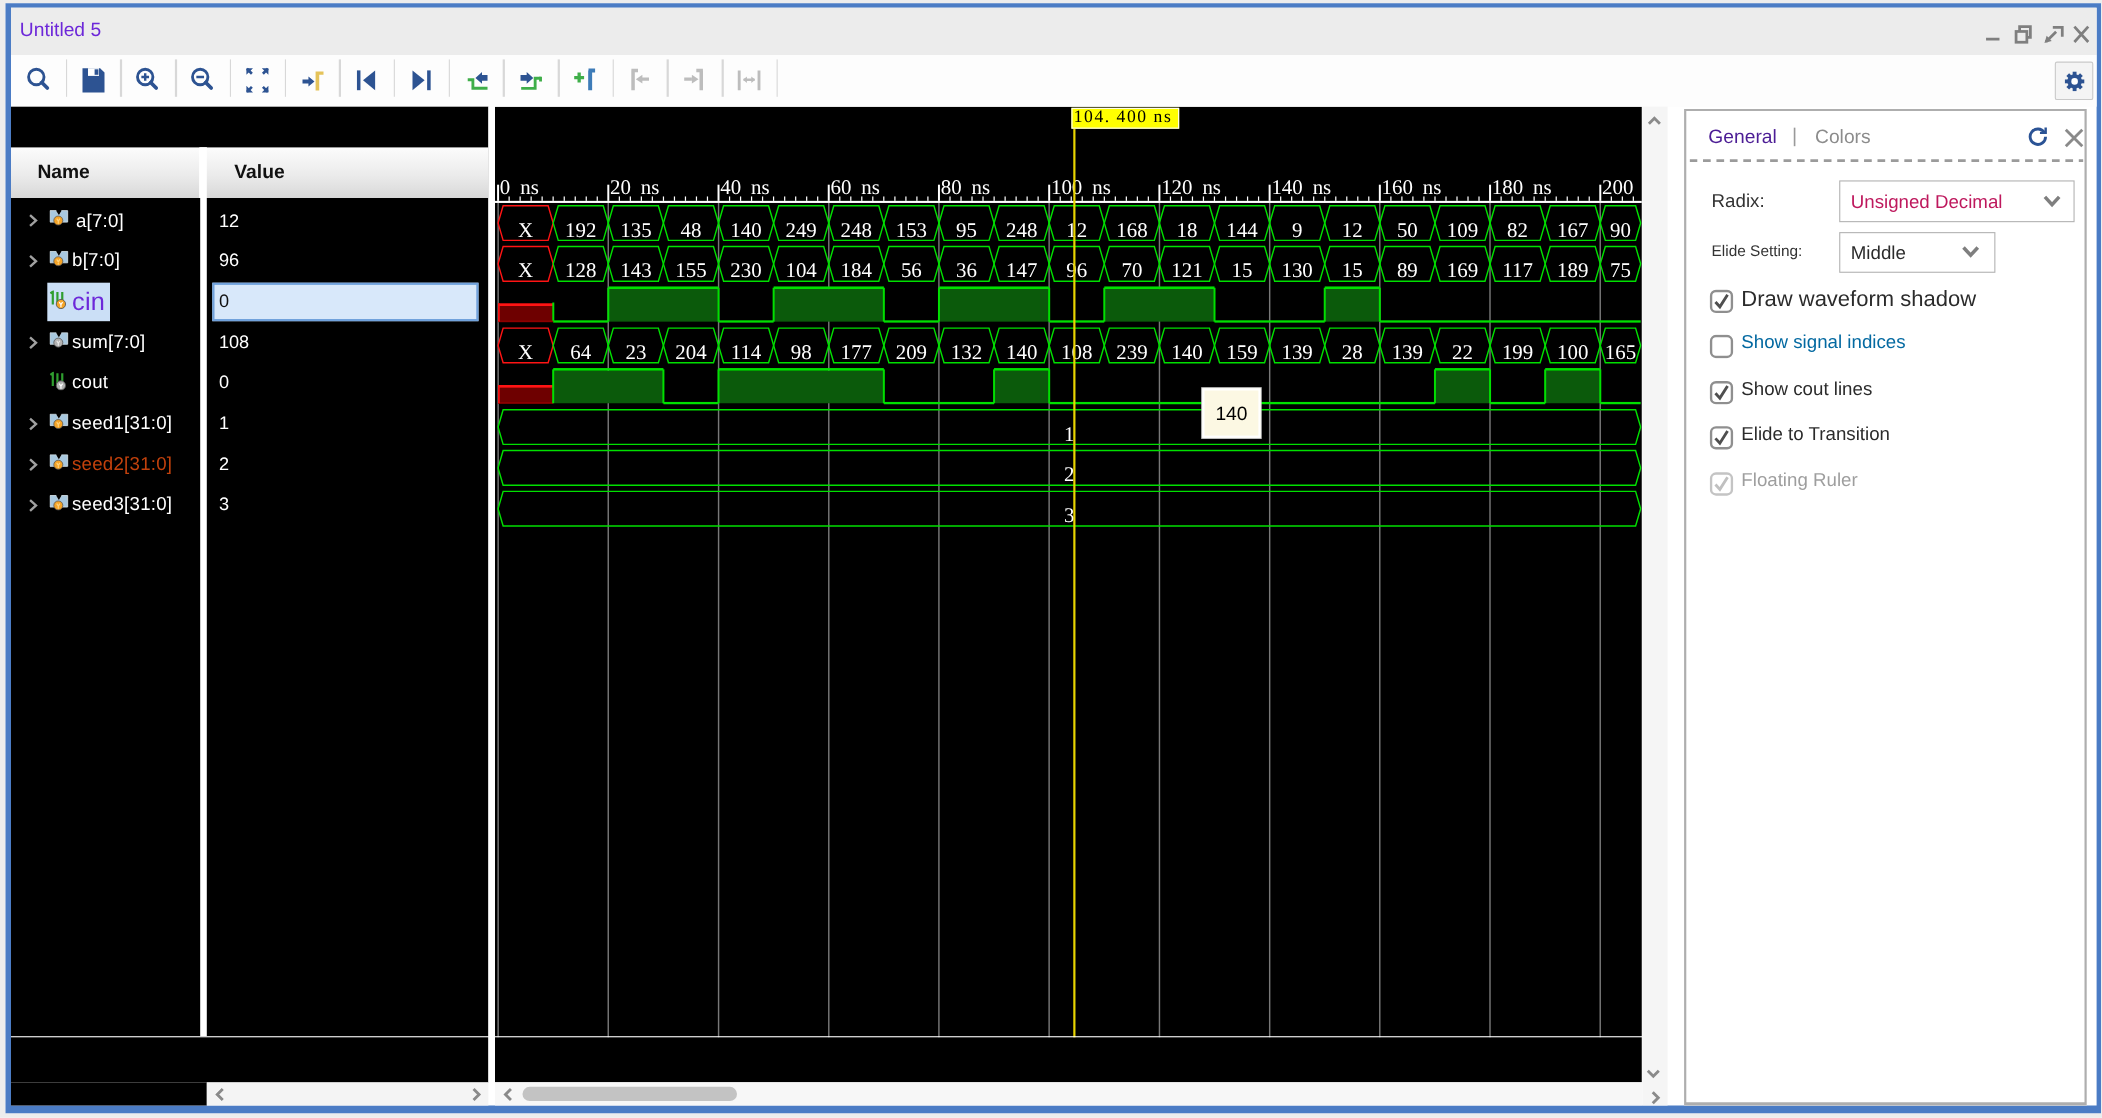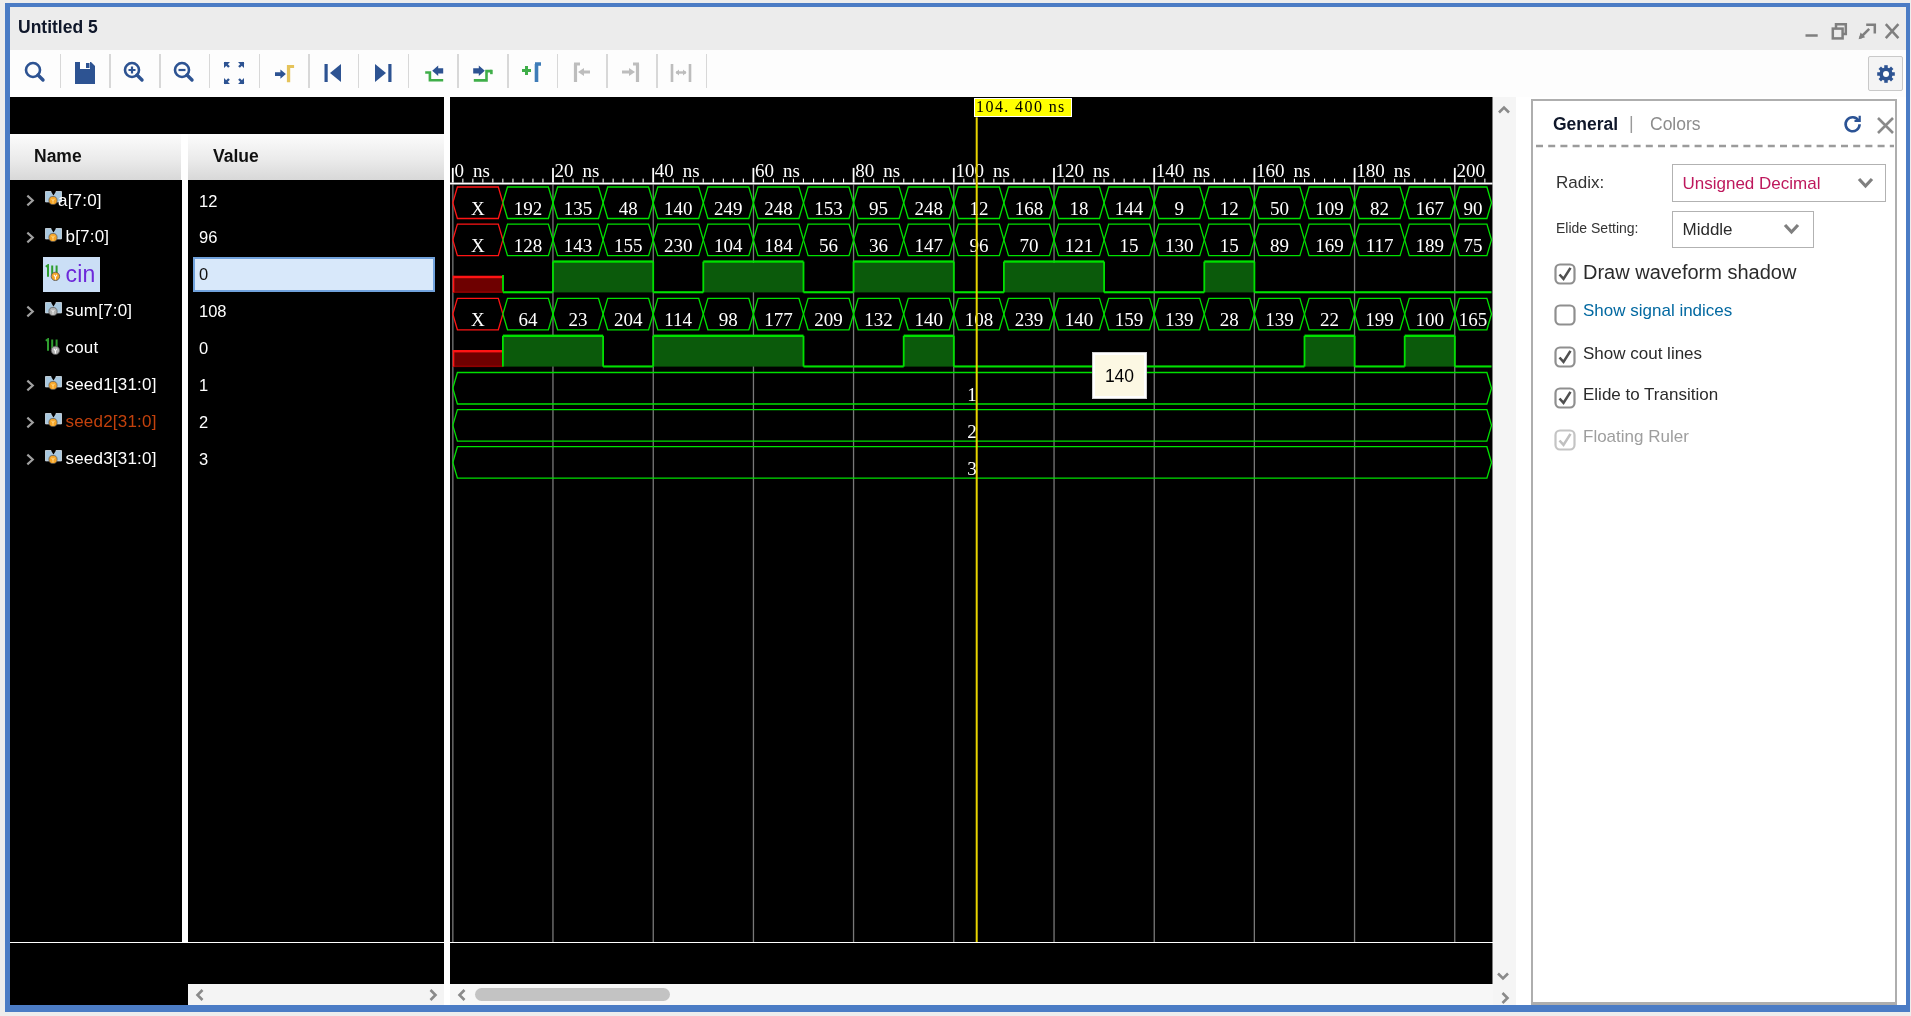"Untitled 5" div { color: #0f172a -> #6d28d9; font-weight: bold -> normal }
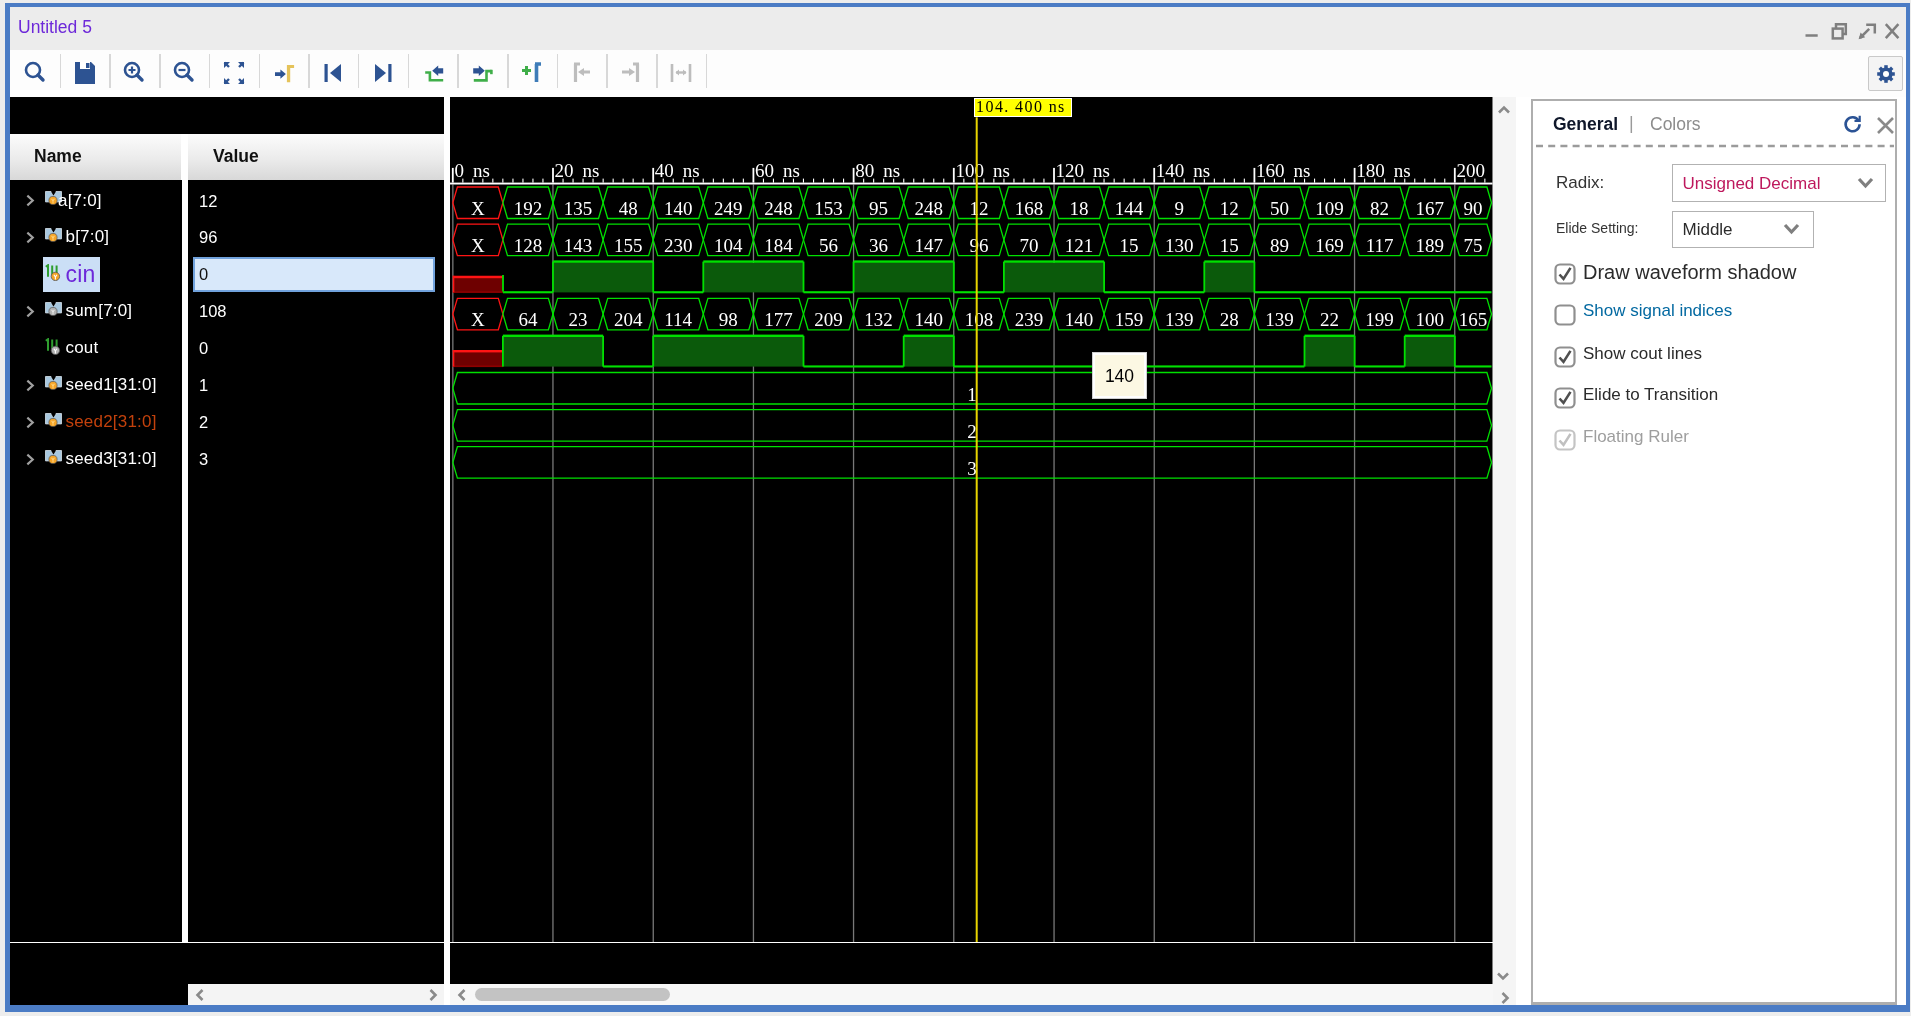"General" div { color: #0f172a -> #4c1d95; font-weight: bold -> normal }
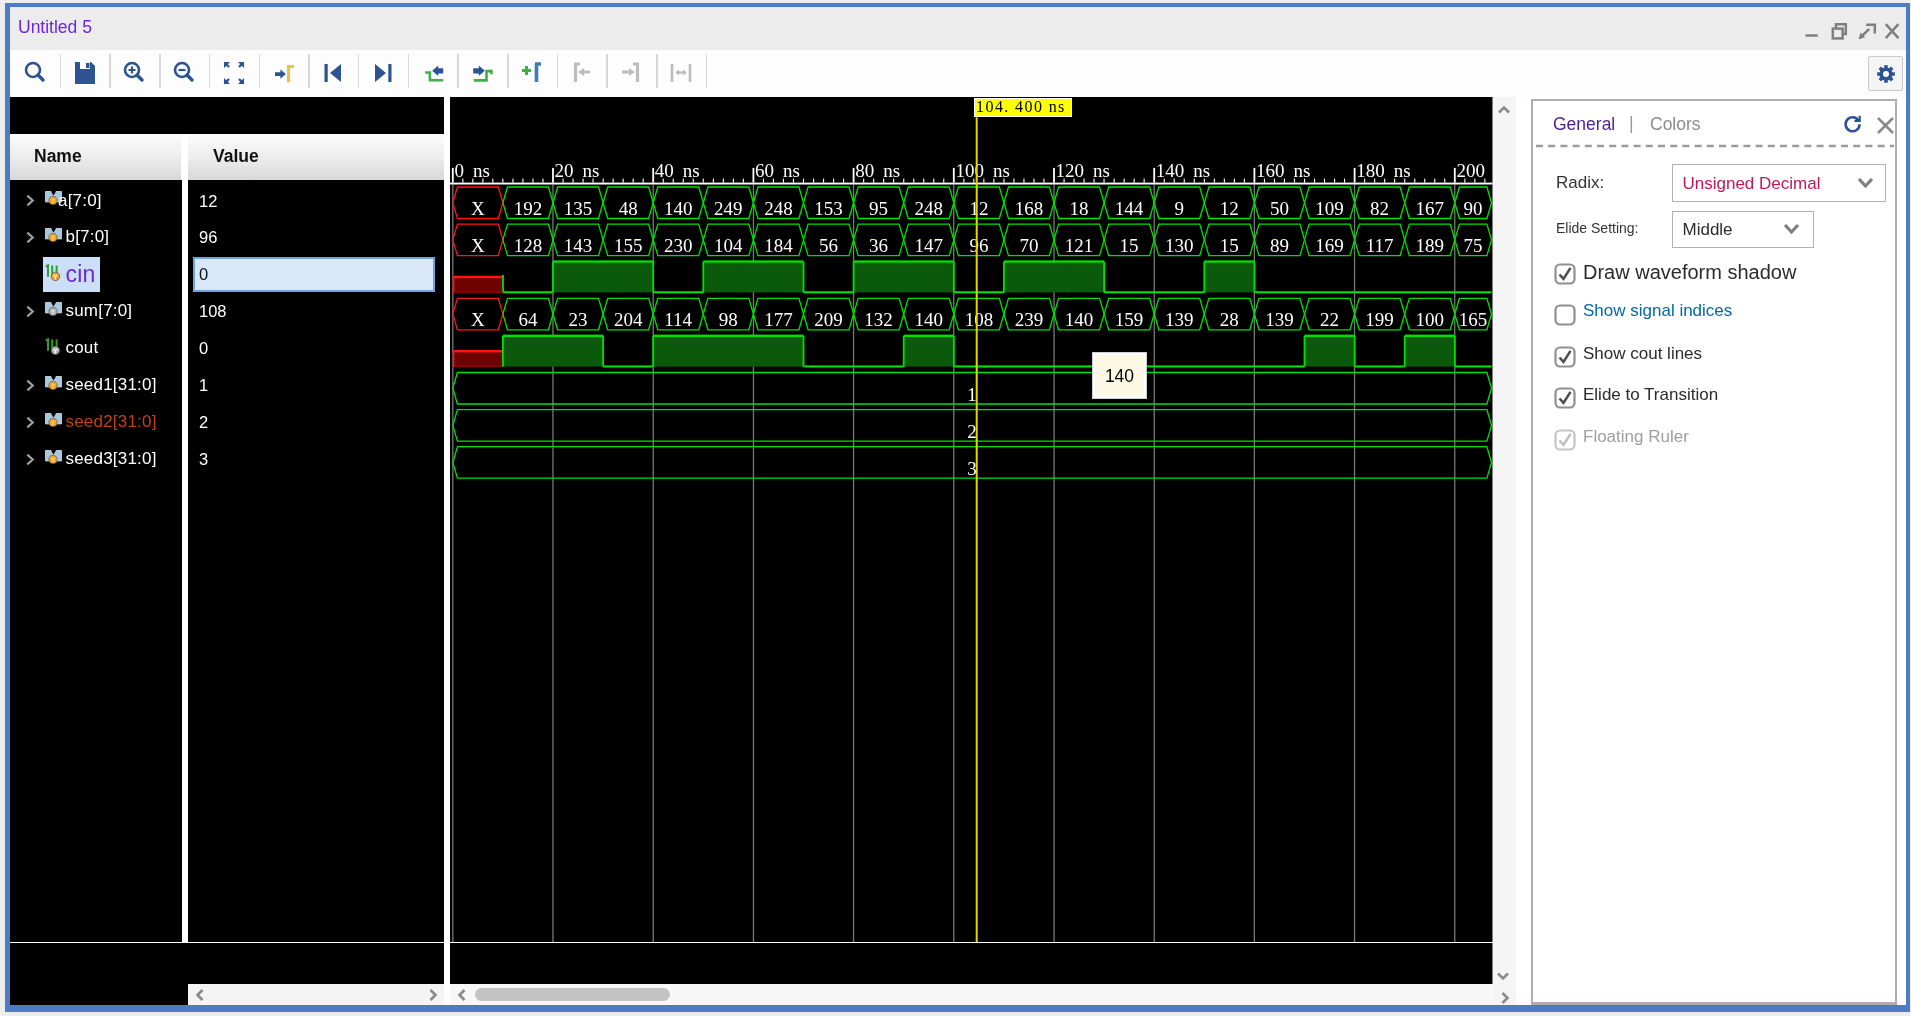"a[7:0]" div { left: 58px -> 69px }
